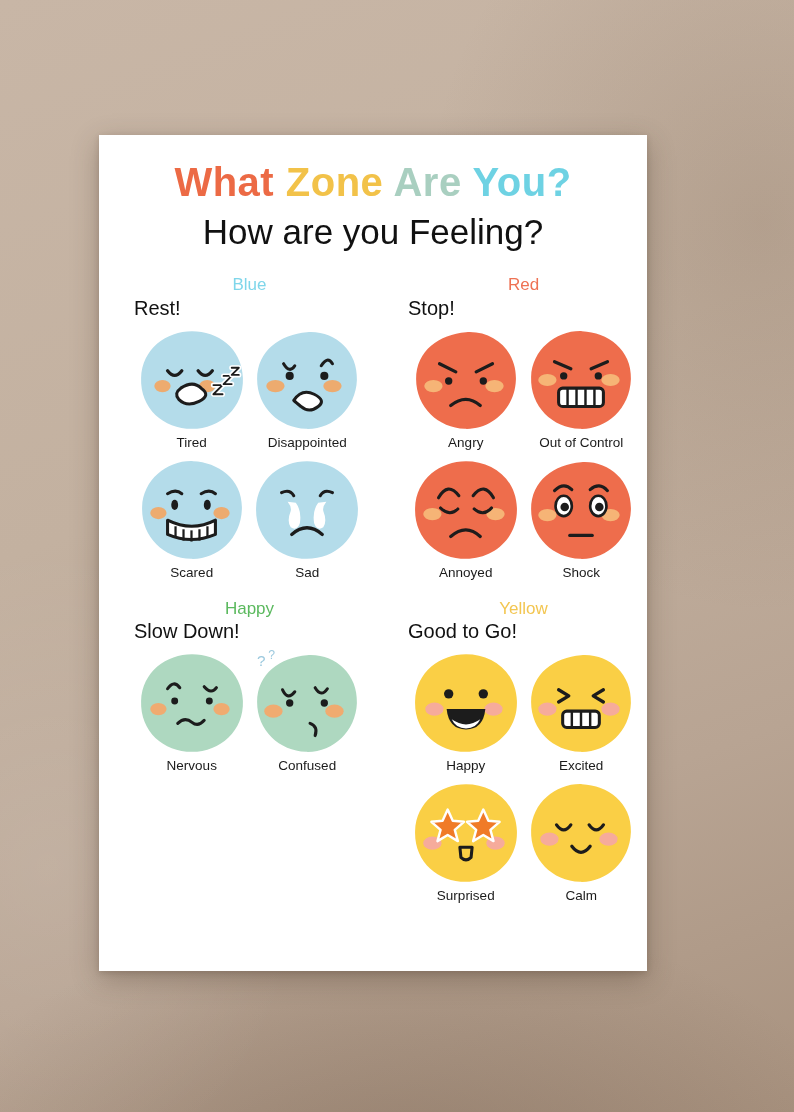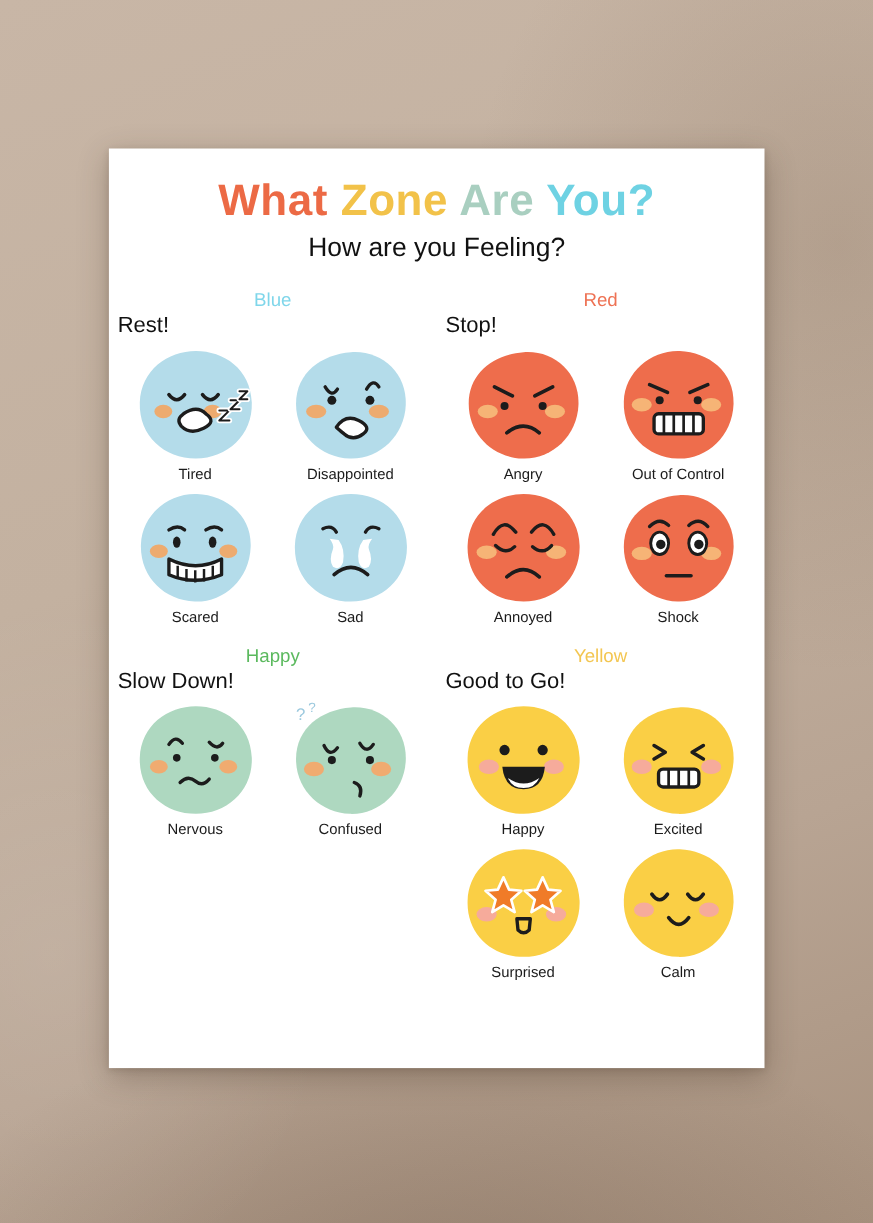"What Zone Are You?" #card { width: 596px -> 548px }
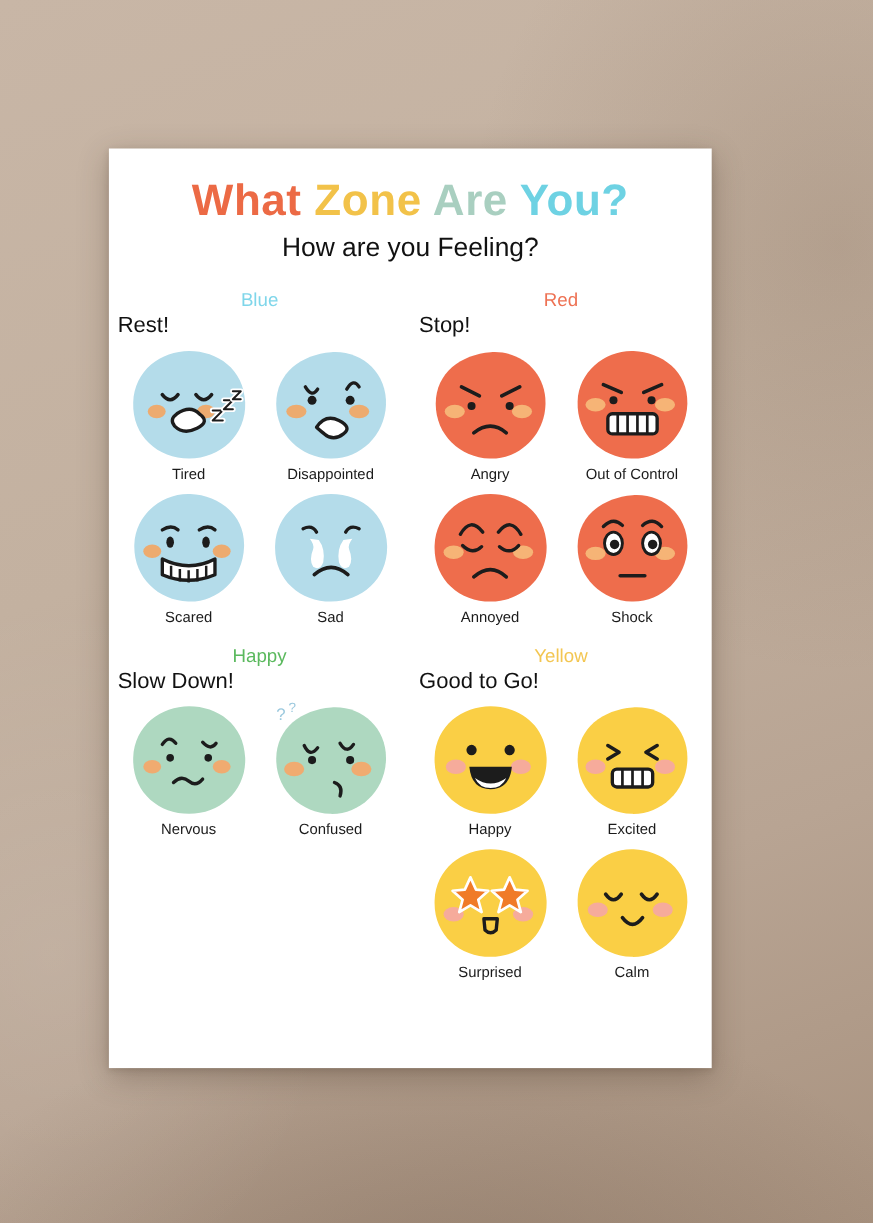"How are you Feeling?" .subtitle { font-size: 24px -> 35px }
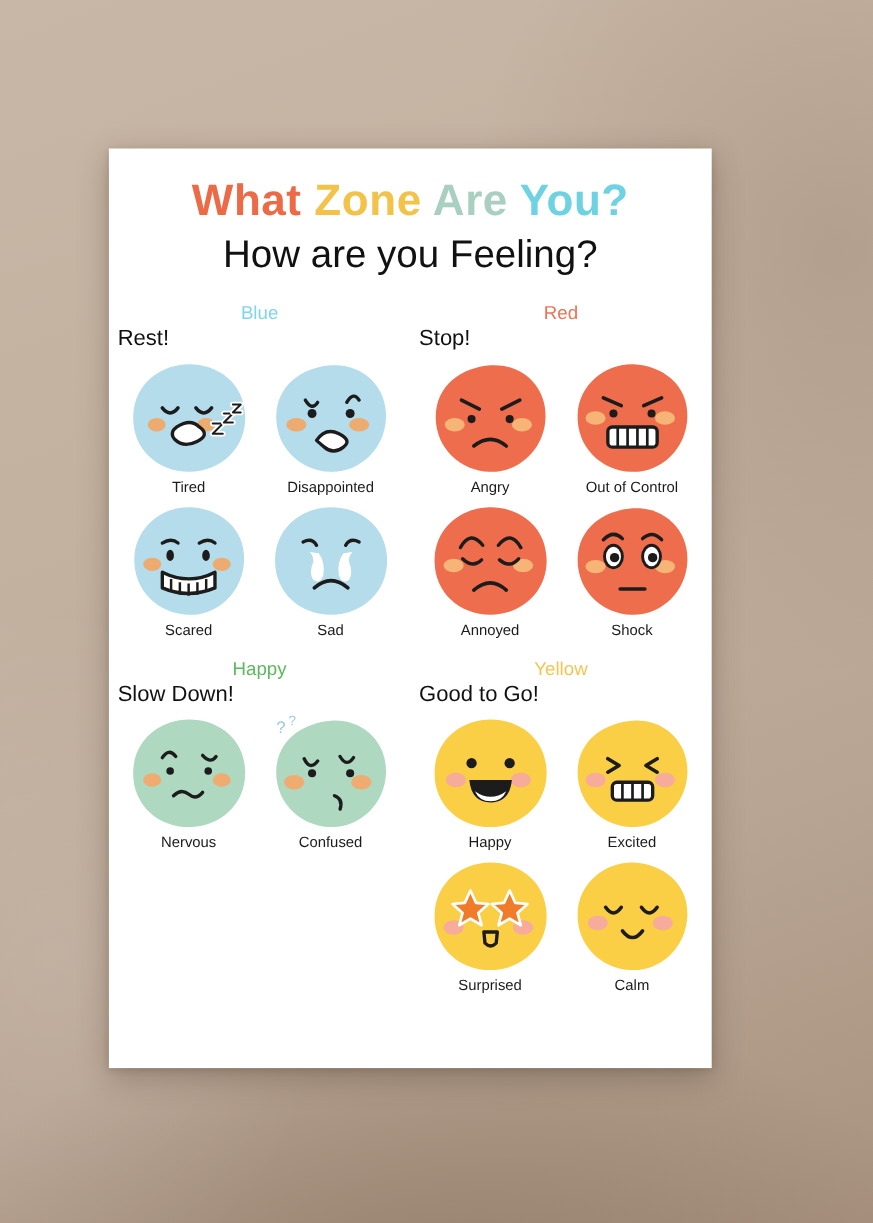"Blue" .zone { margin-left: none -> 27px }
